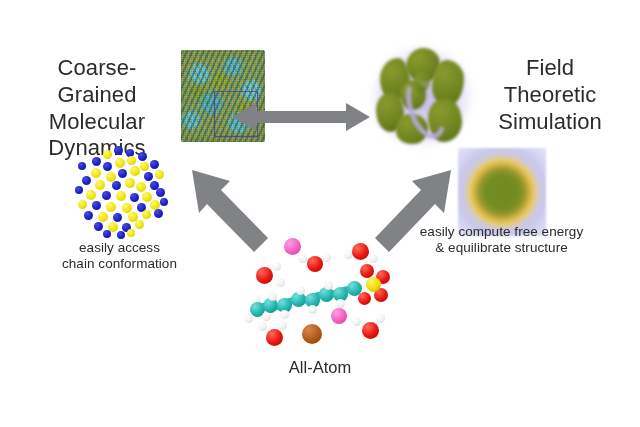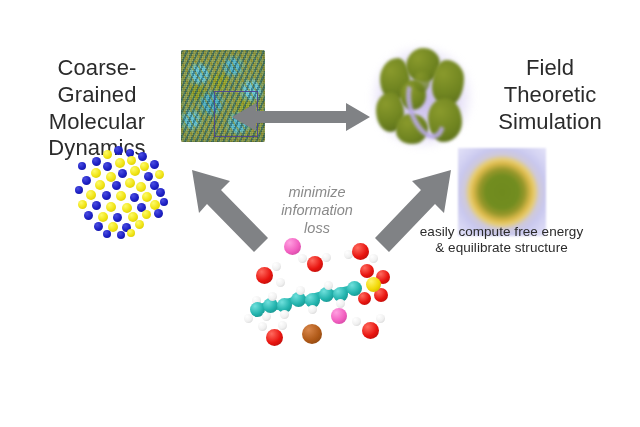"minimize" div.abs { html: <div>minimize information loss</div> -> none }
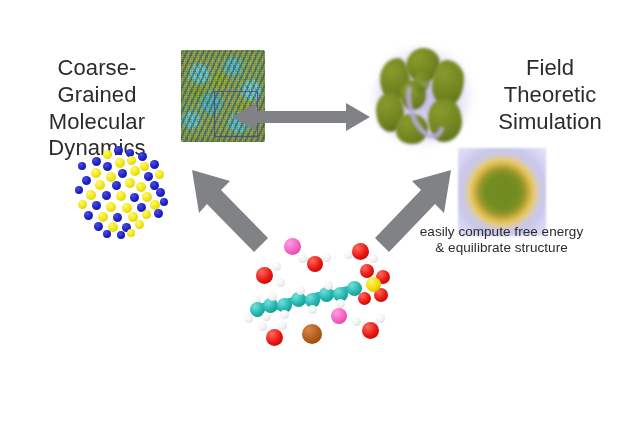"easily access" div.abs { html: none -> <div>easily access chain conformation</div> }
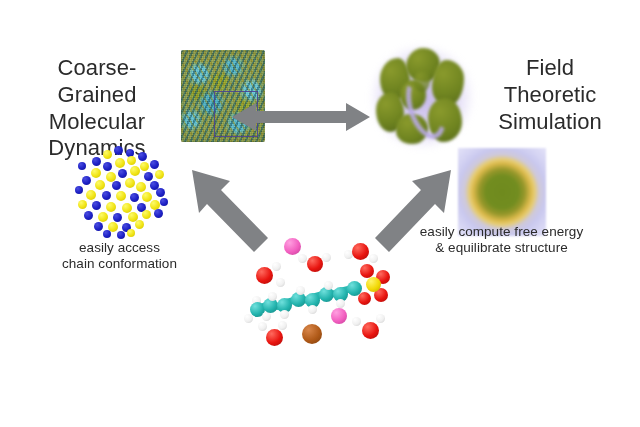"All-Atom" div.abs { html: none -> <div>All-Atom</div> }
